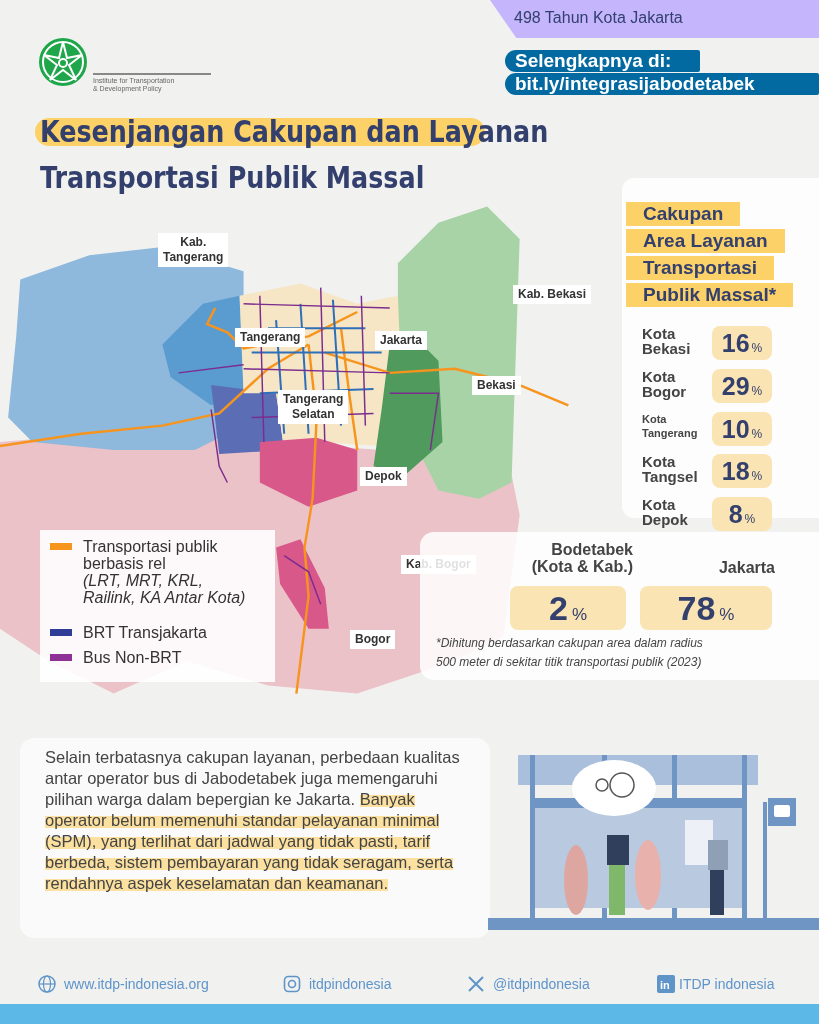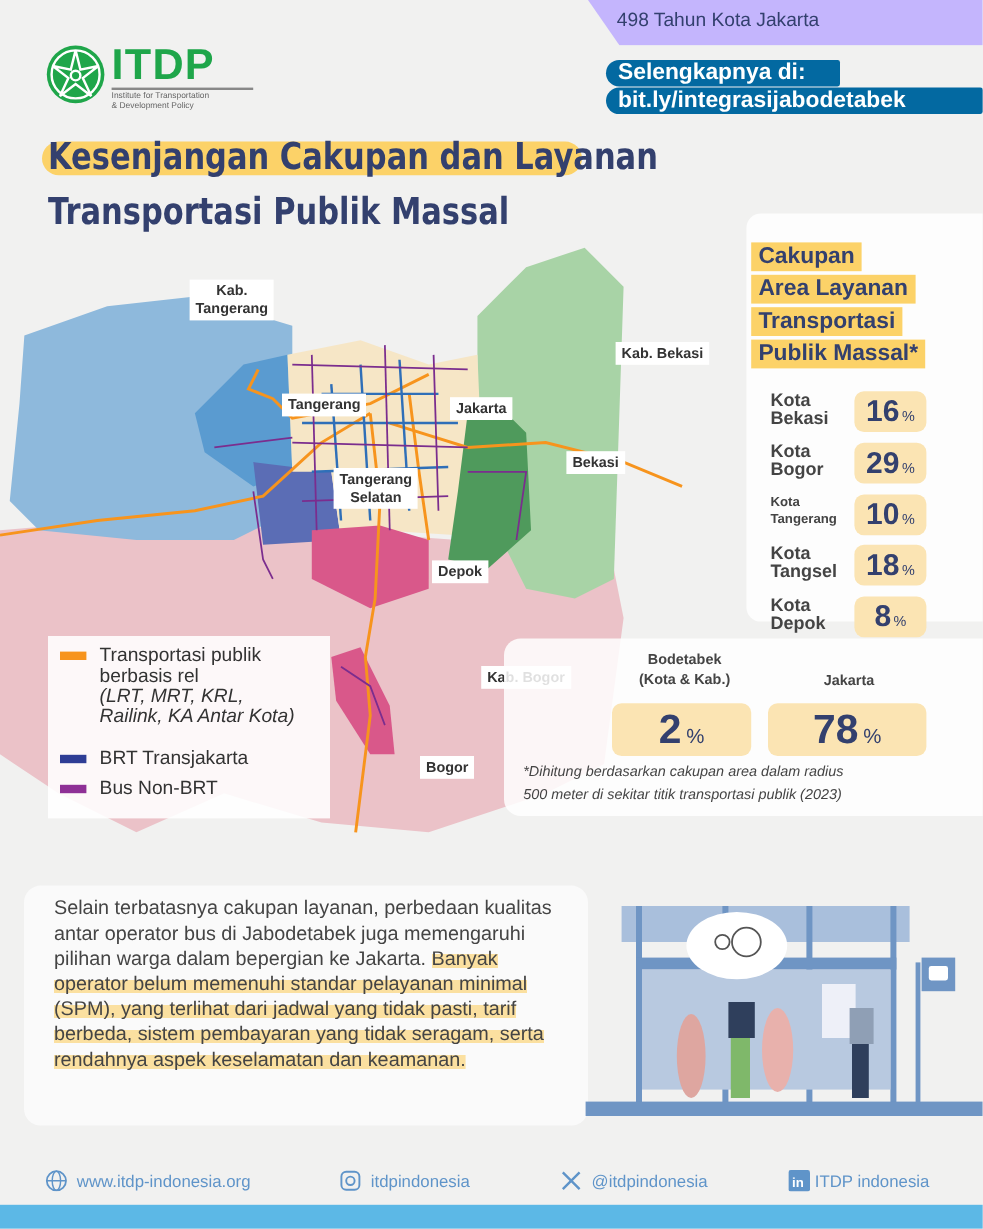"ITDP" div.logo-text { html: <div>ITDP</div> -> none }
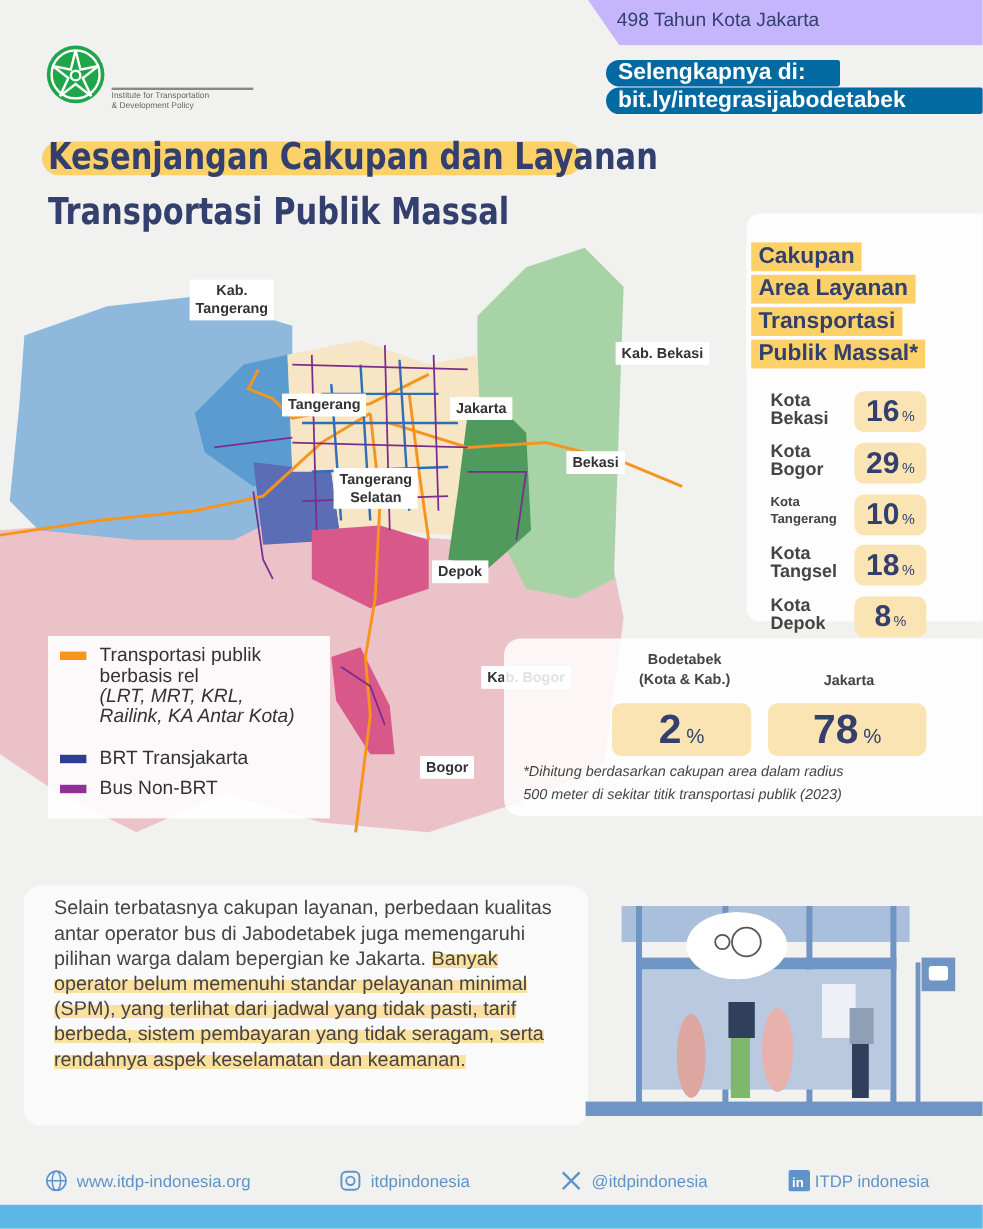"Cakupan" .stats-title div { padding: 0 6px -> 0 17px }
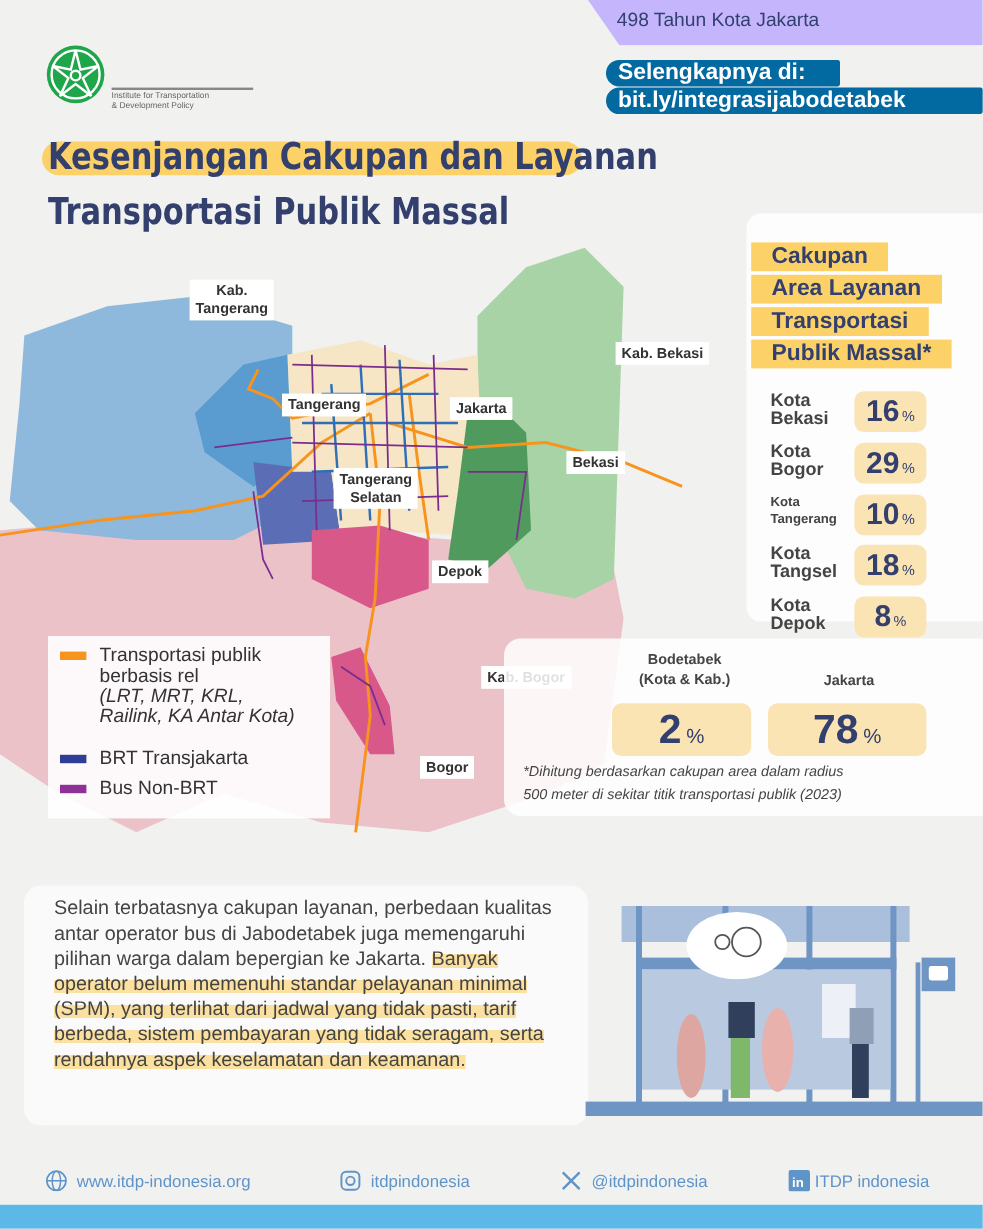"Bodetabek" .sum-head { font-size: 12px -> 16px; text-align: center -> right }
